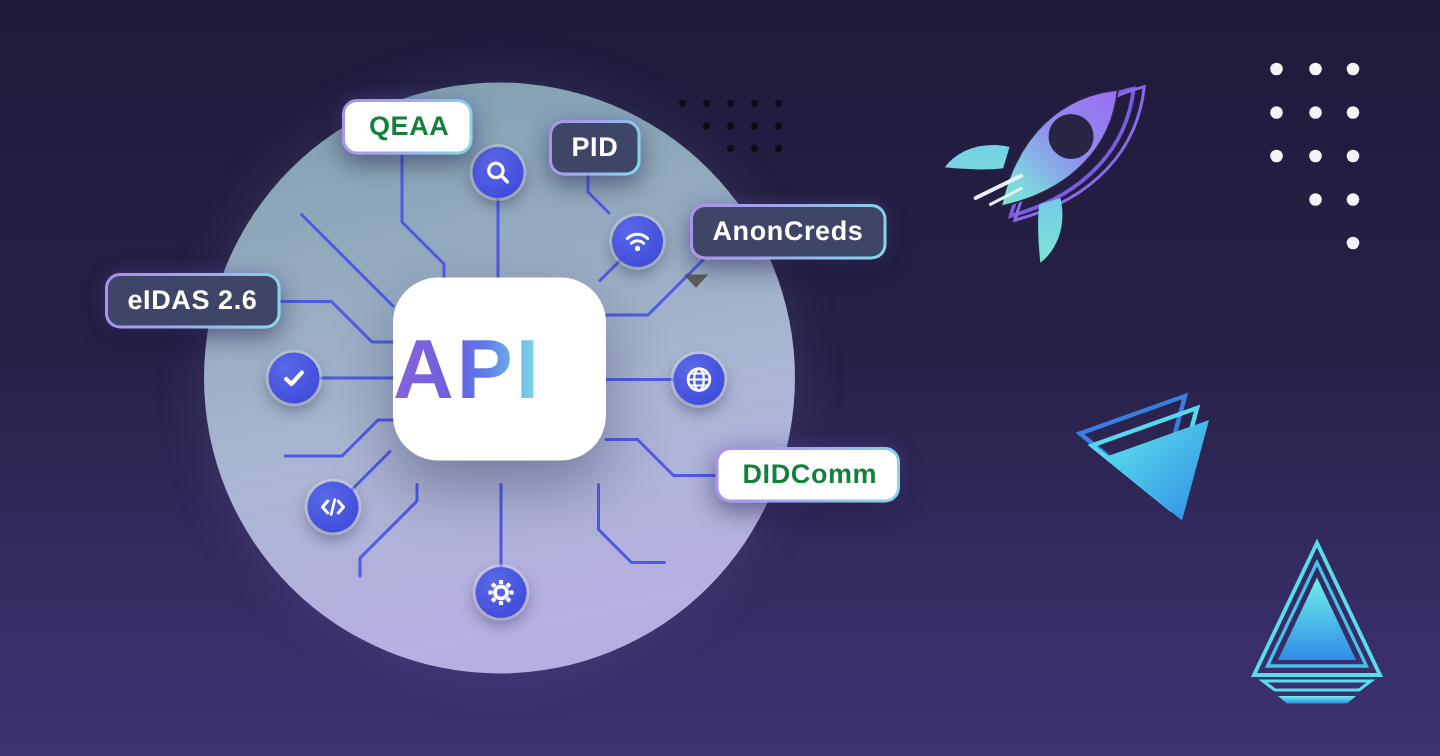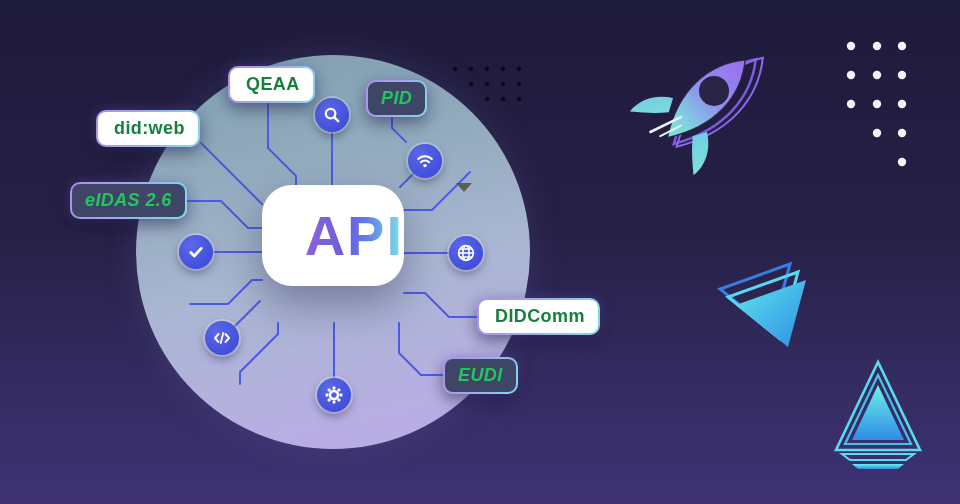"PID" .pill.dark>span { color: #22c55e -> #ffffff; font-style: italic -> none }
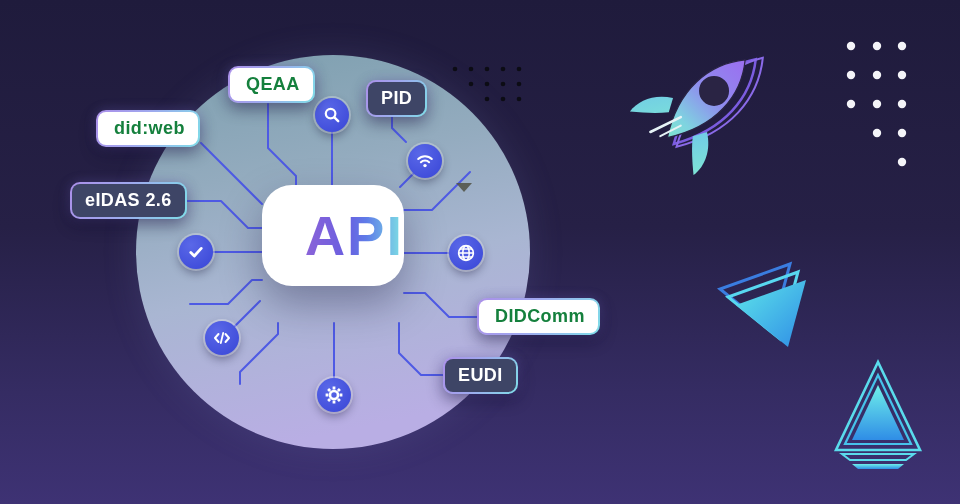"did:web" div.pill { html: <div> <span>did:web</span> </div> -> none }
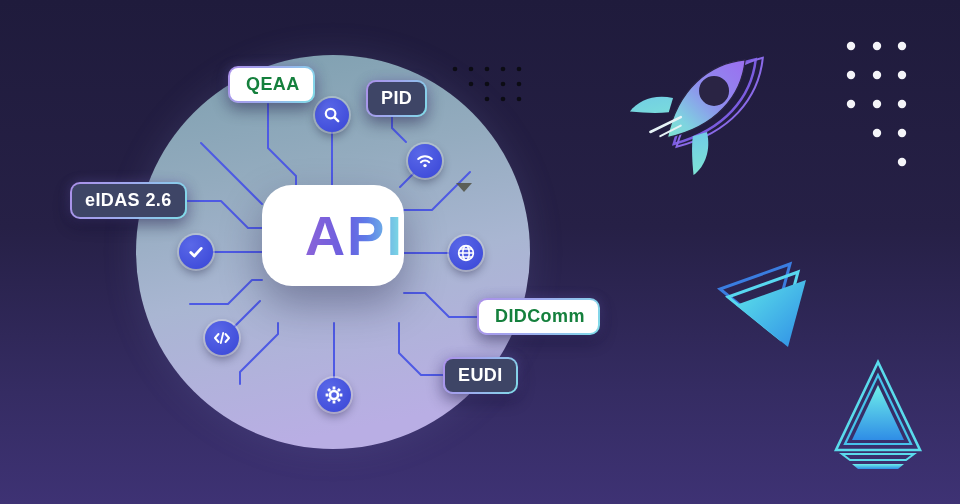"AnonCreds" div.pill { html: none -> <div> <span>AnonCreds</span> </div> }
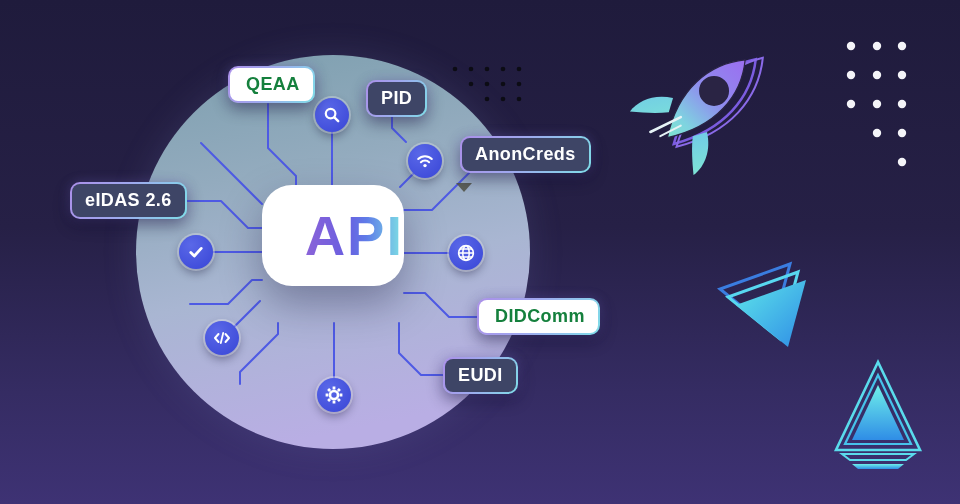"API" .api-card { height: 101px -> 122px; justify-content: flex-end -> flex-start }
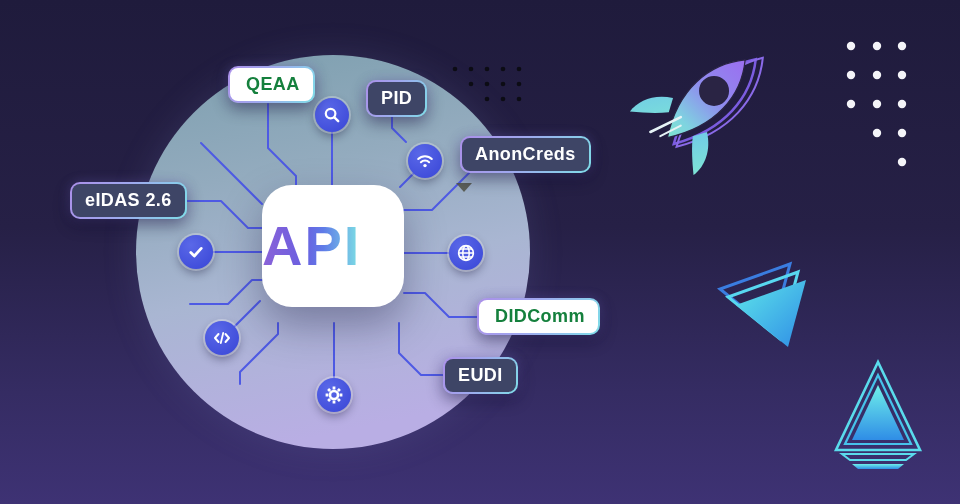"EUDI" div.pill { html: <div> <span>EUDI</span> </div> -> none }
